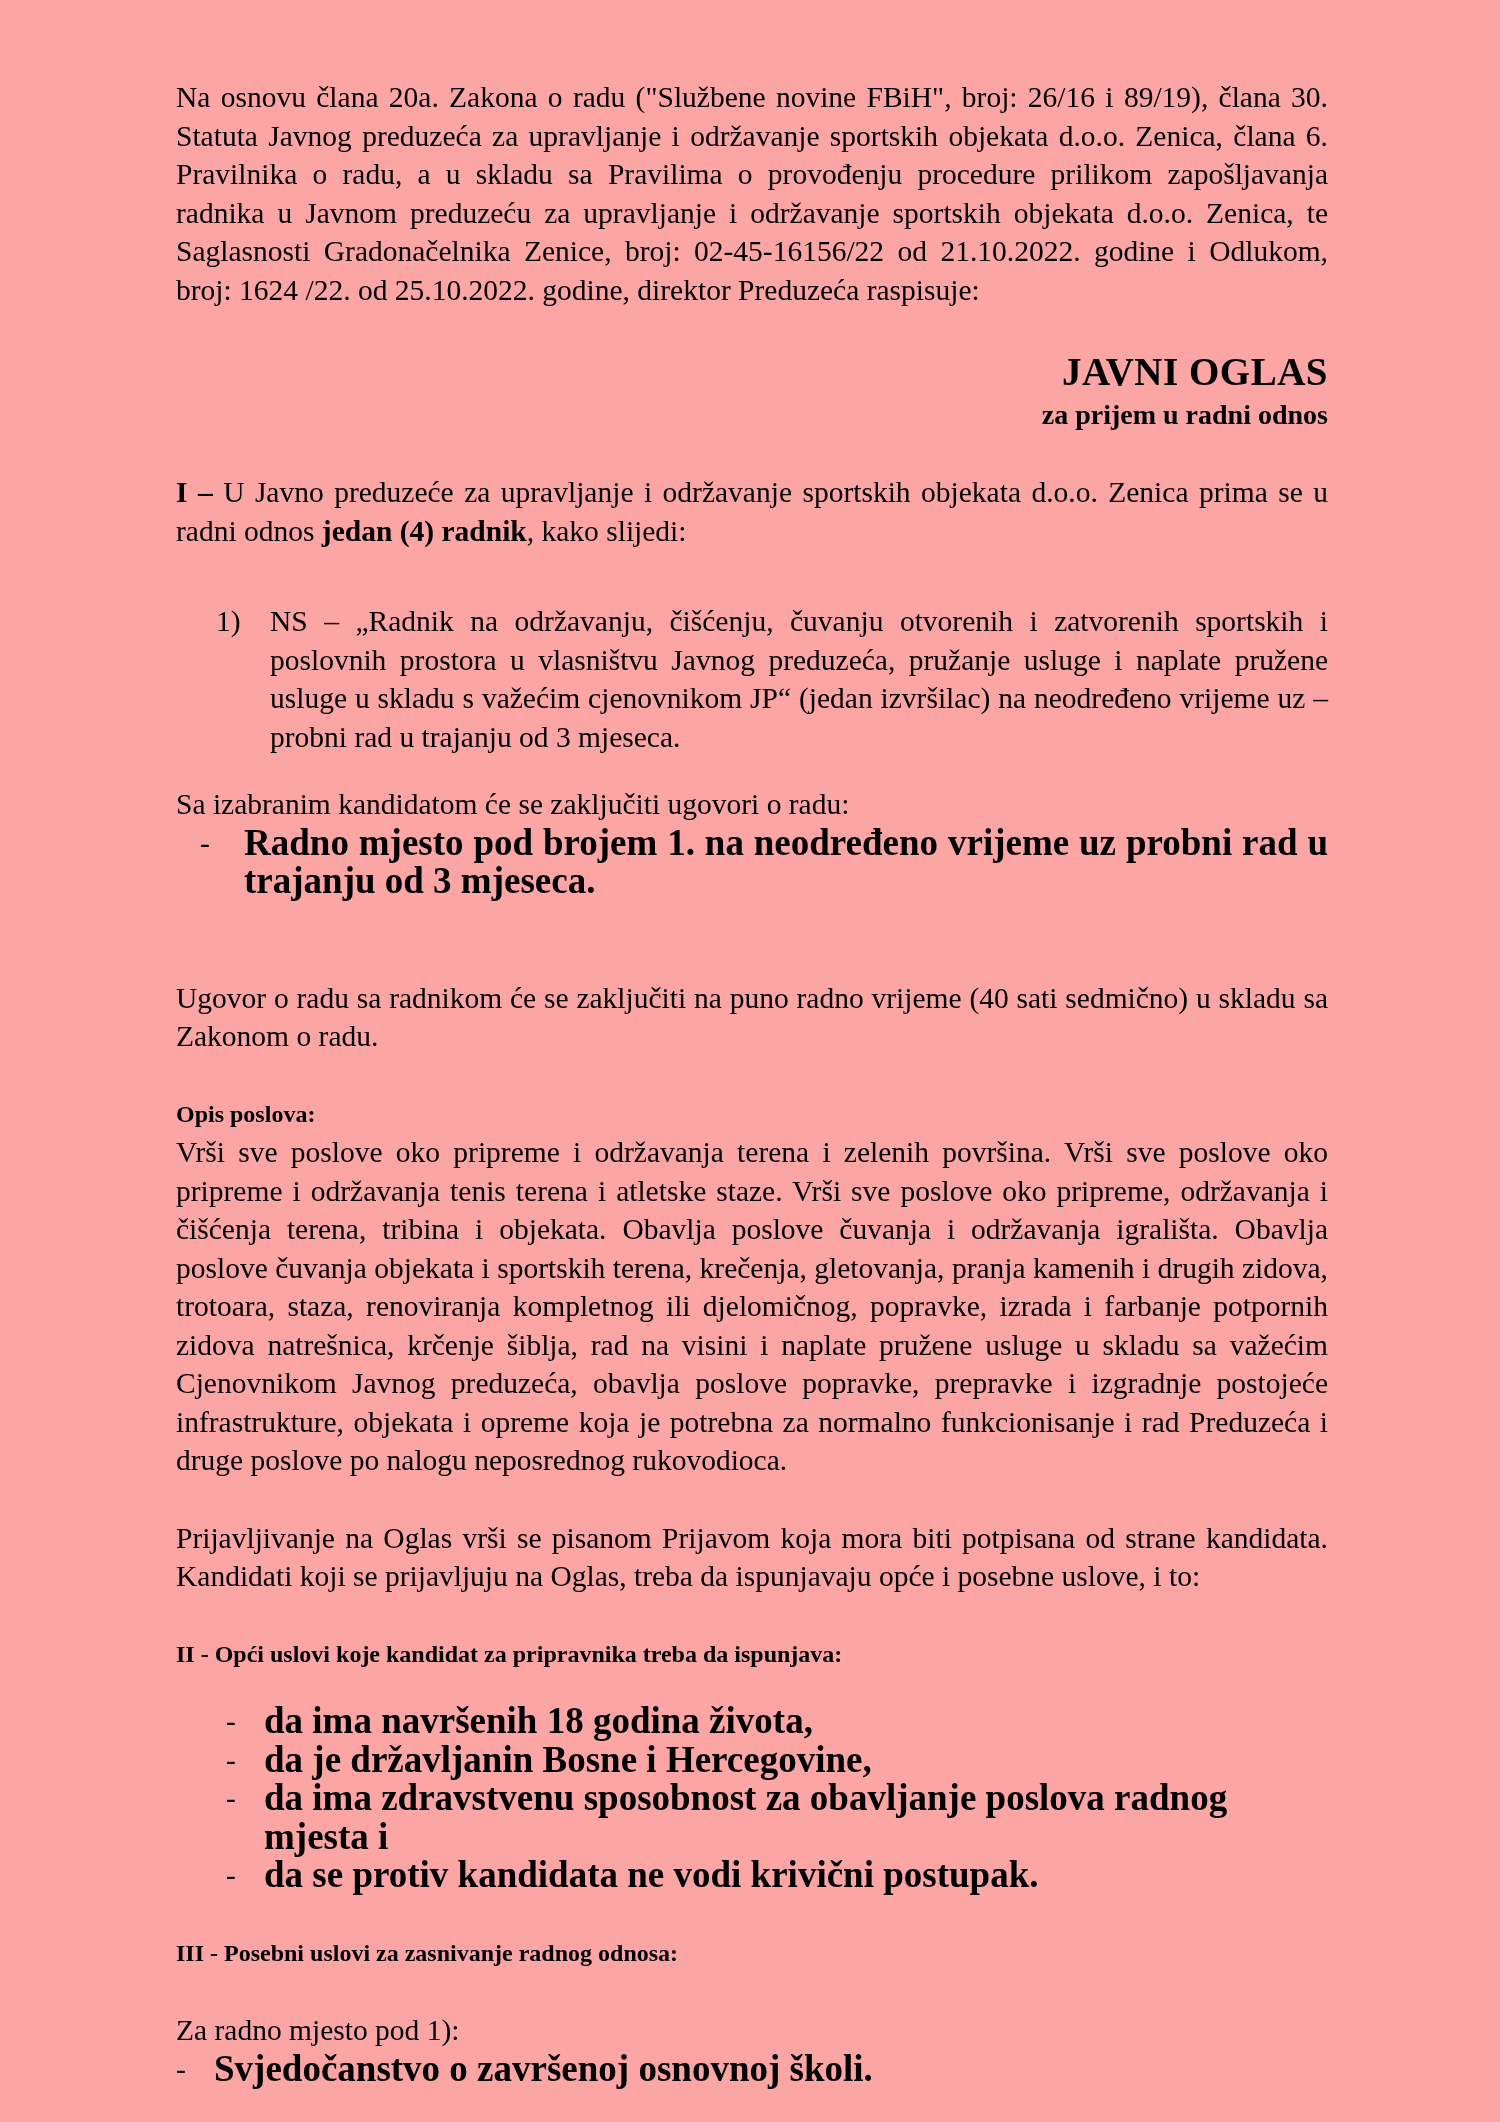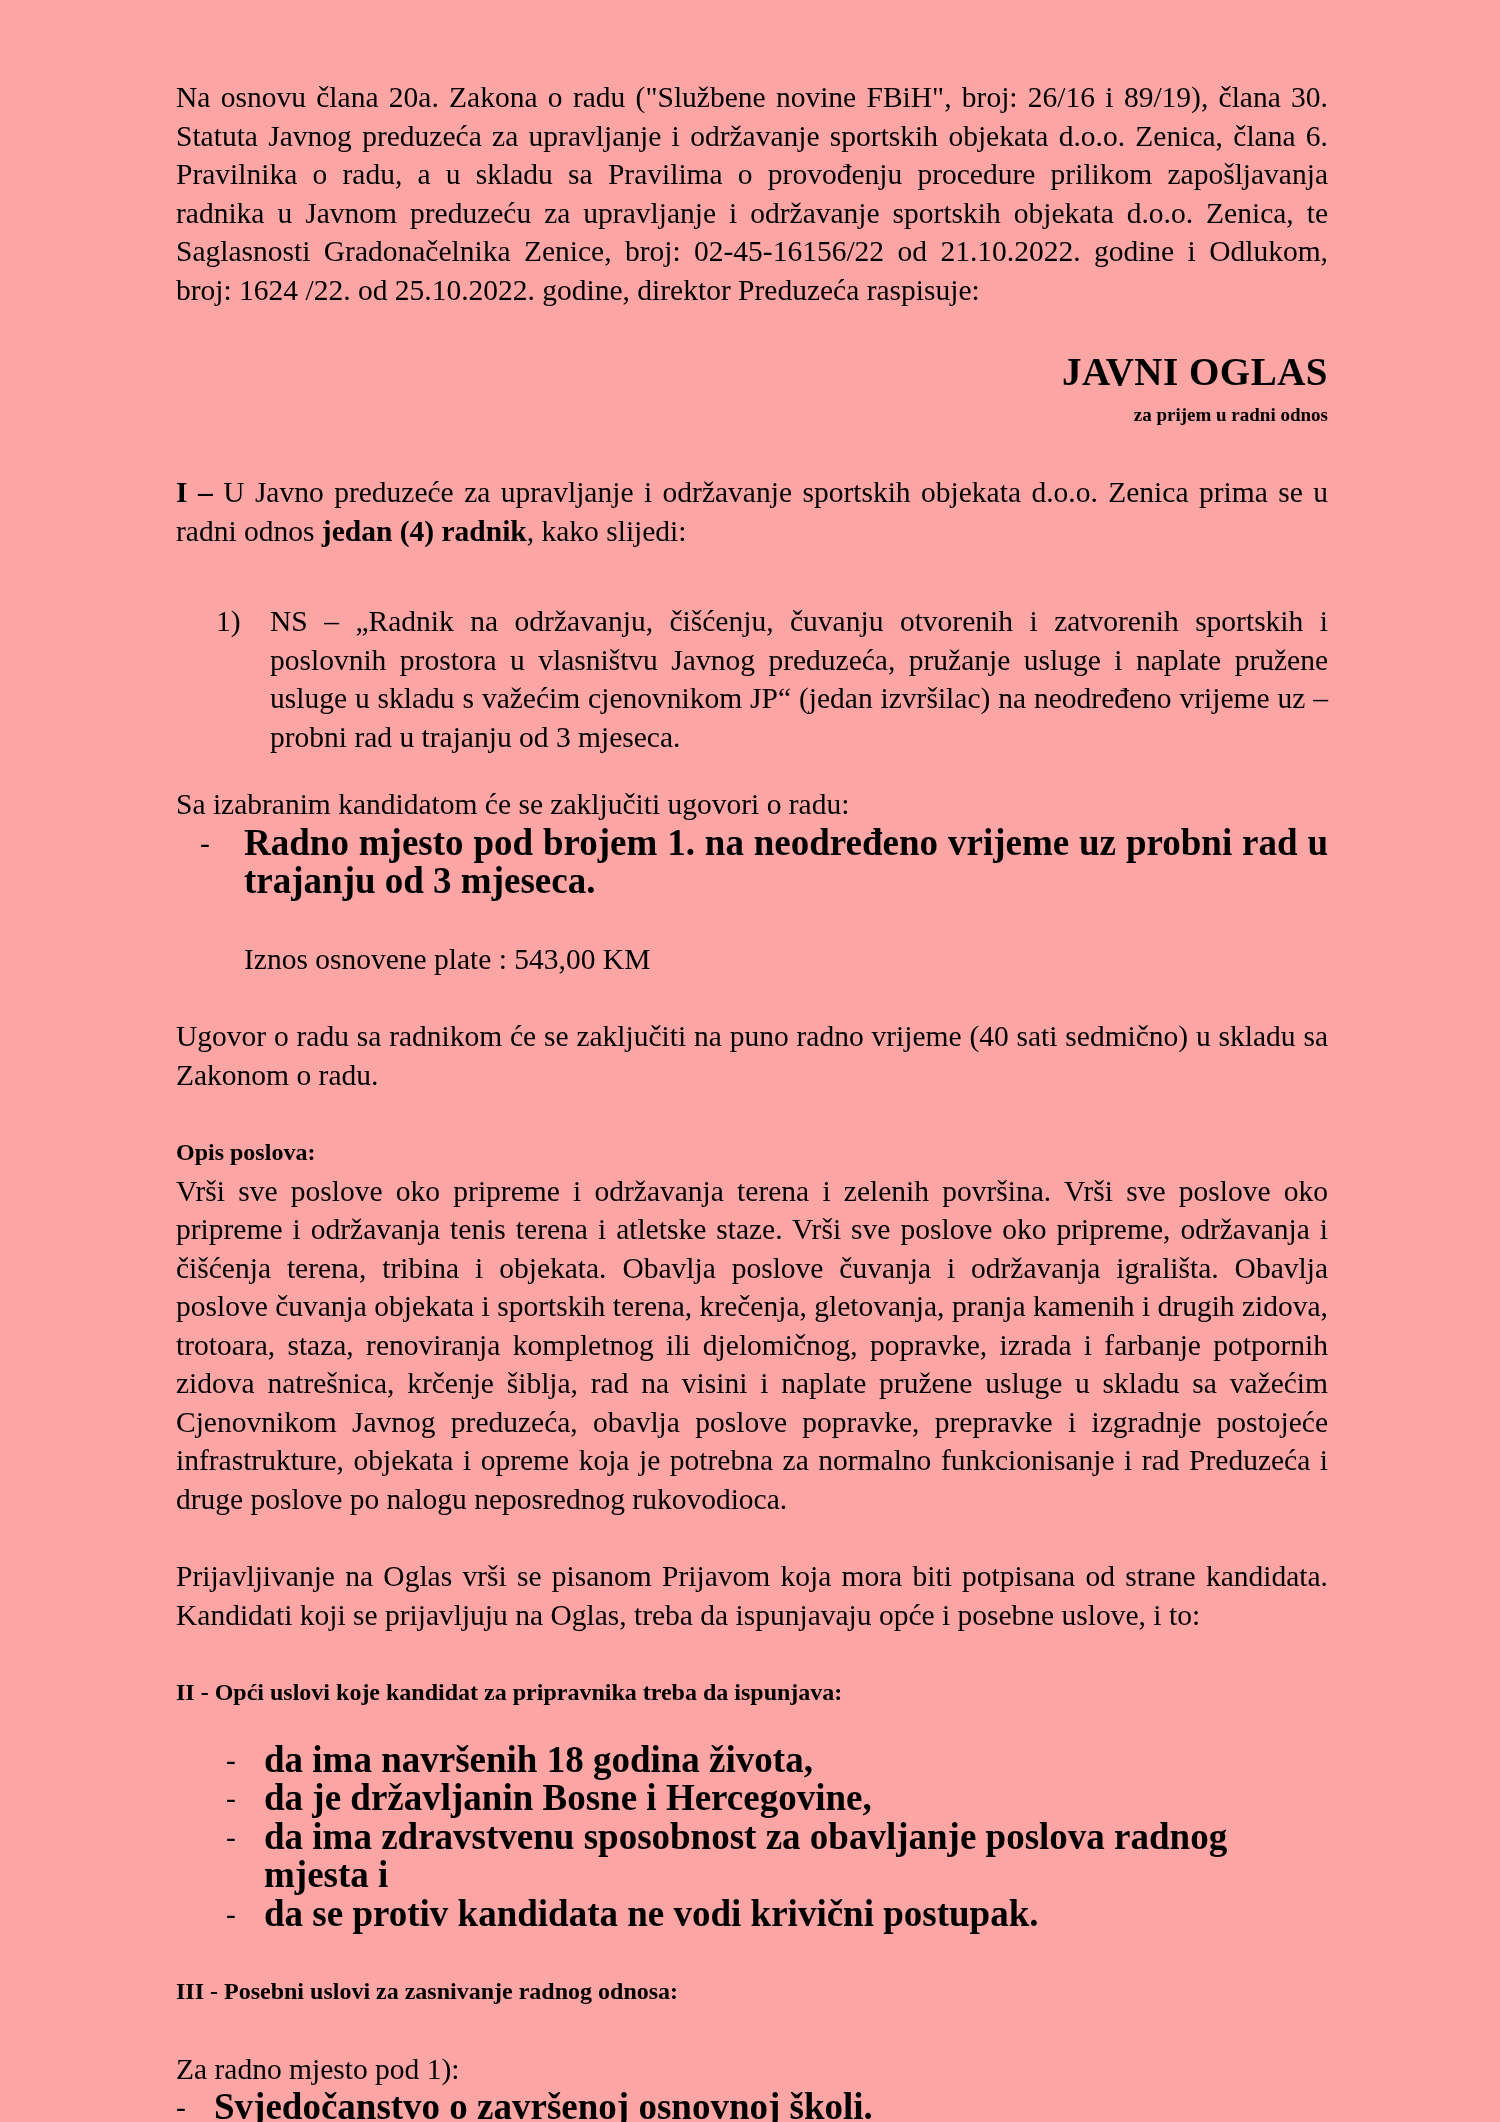"za prijem u radni odnos" .title-sub { font-size: 19px -> 28px }
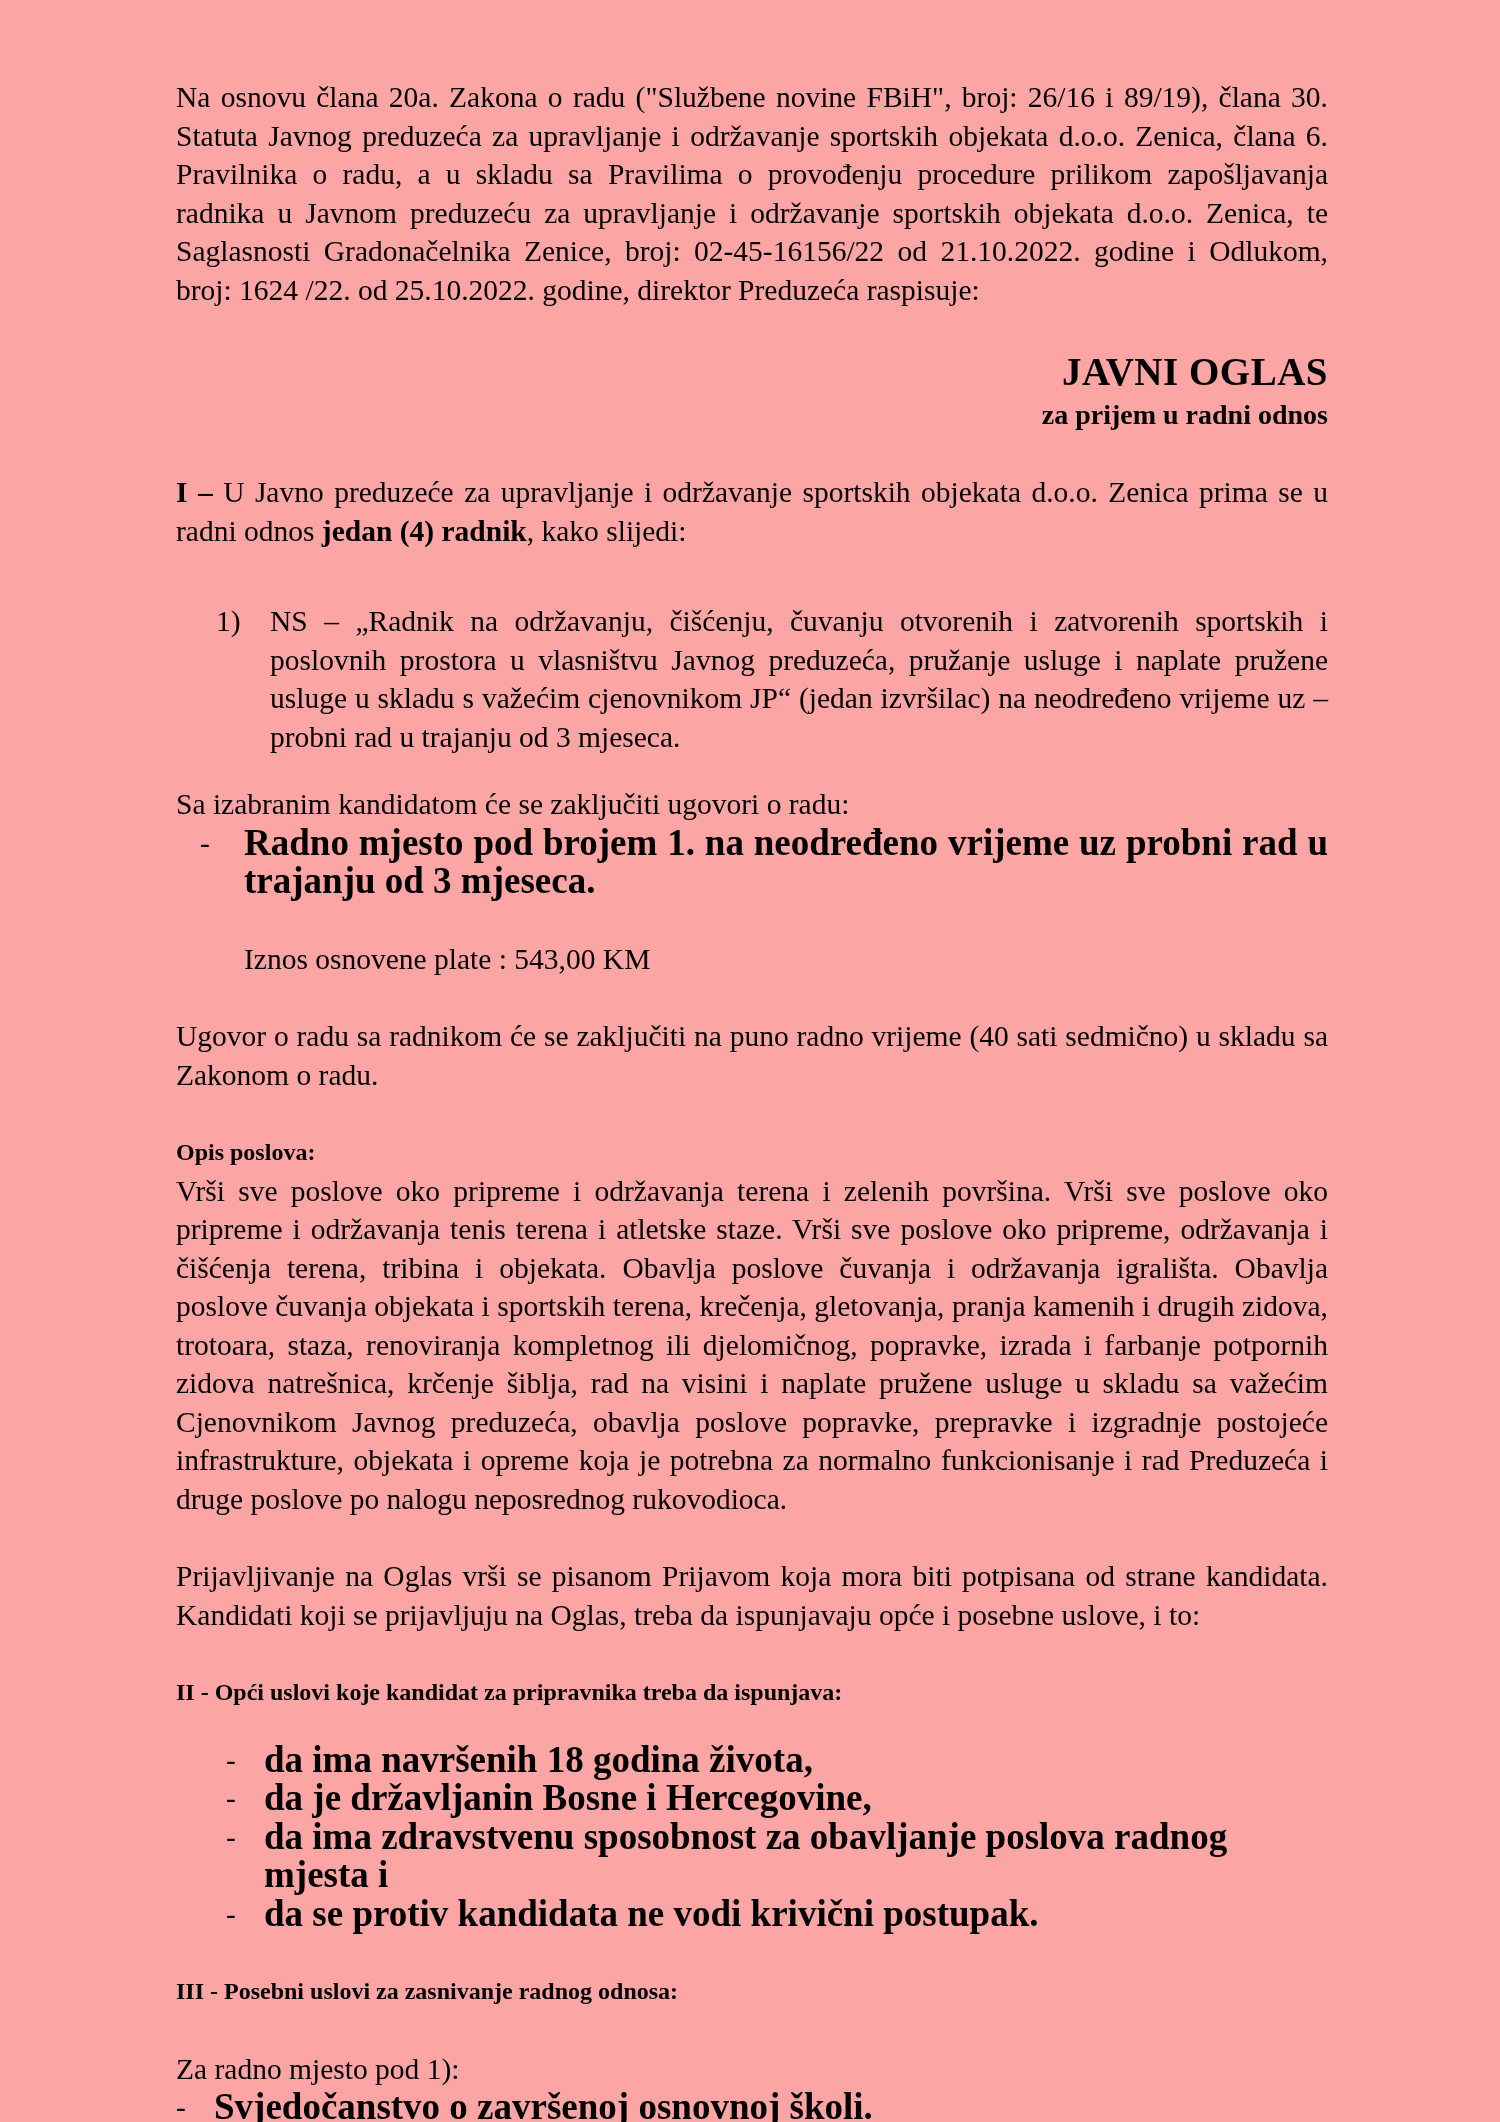"Iznos osnovene plate : 543,00" div.indented-line { html: <div>Iznos osnovene plate : 543,00 KM</div> -> none }
